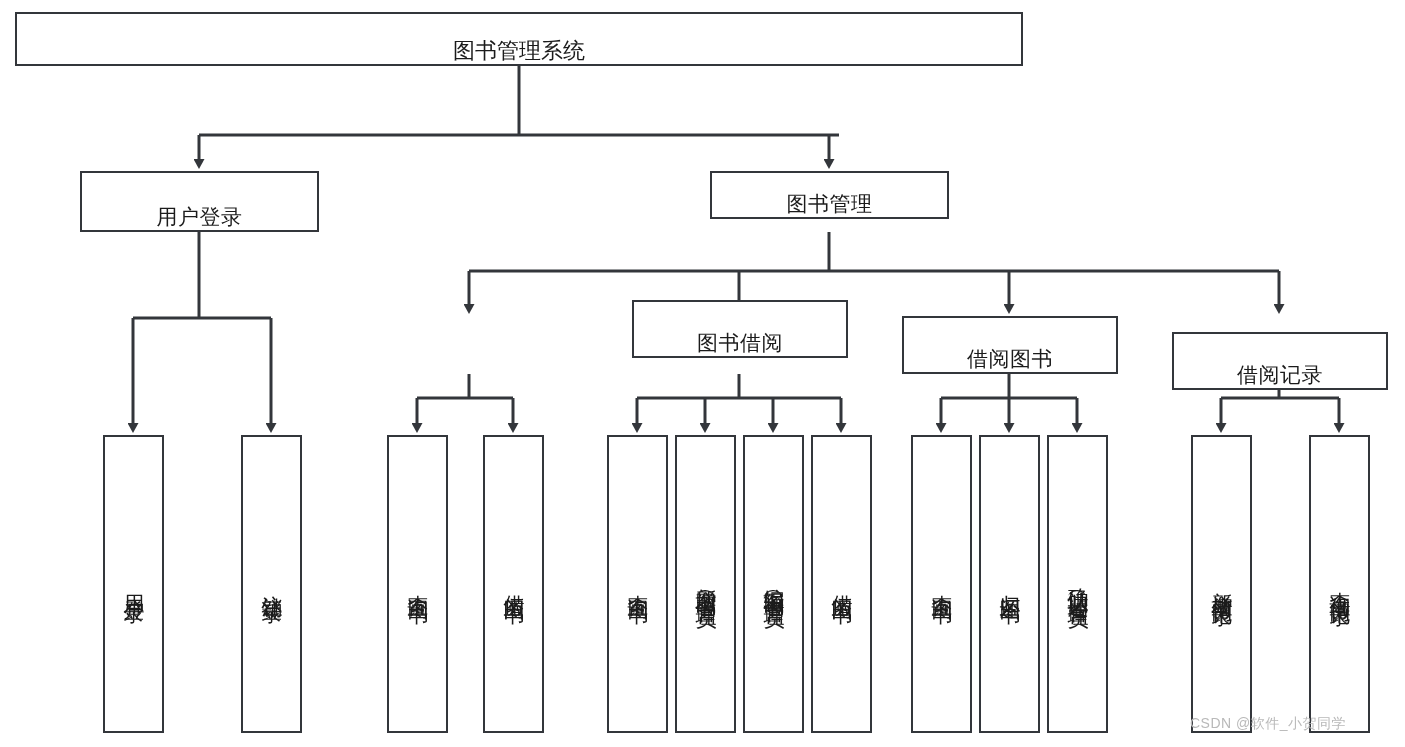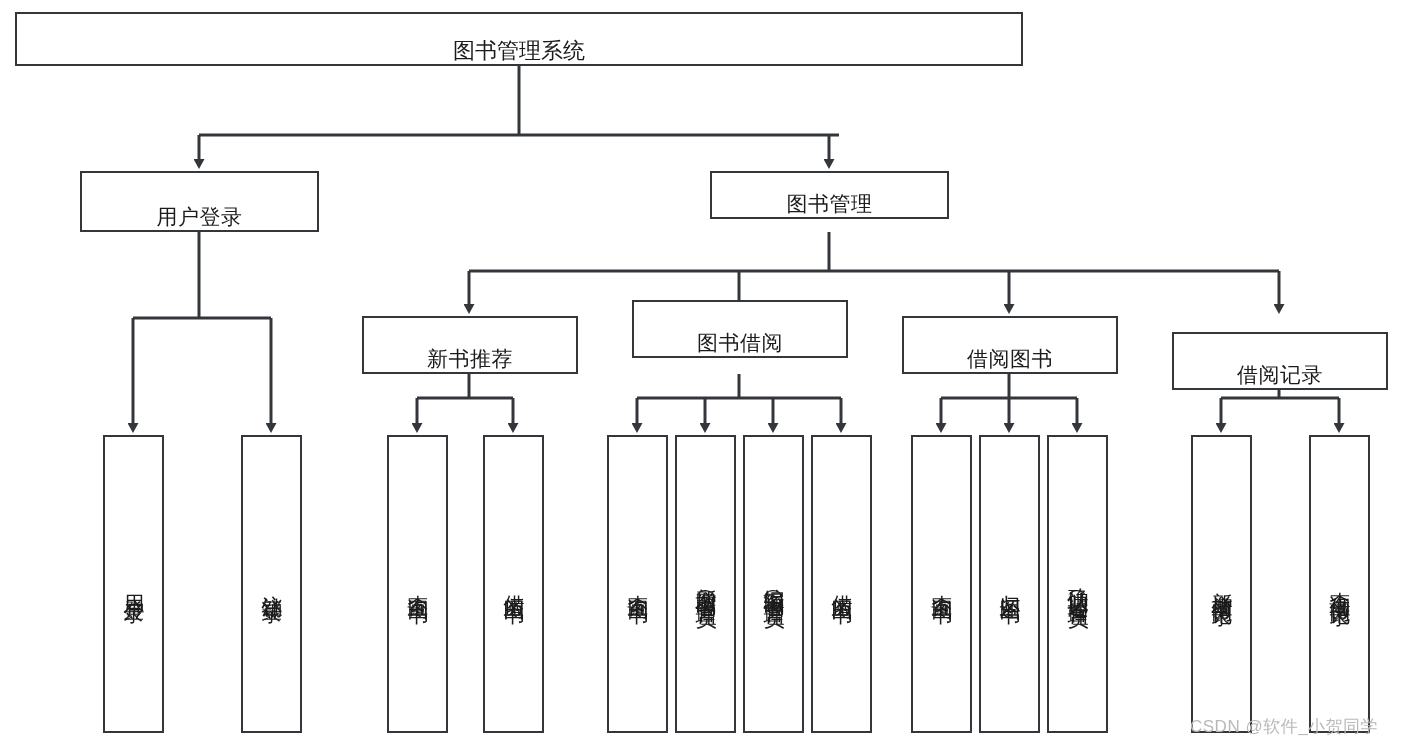"新书推荐" div.node { html: <div> <span>新书推荐</span> </div> -> none }
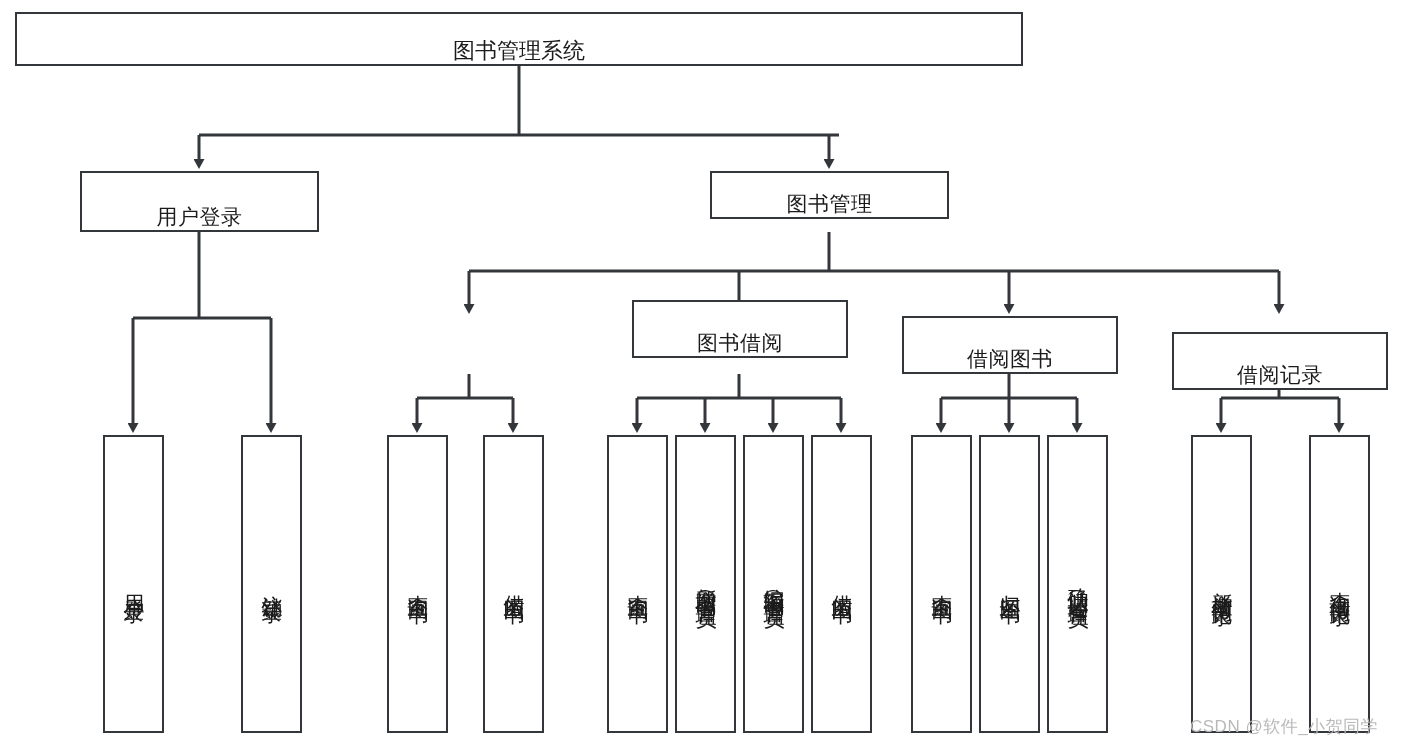"CSDN @软件_小贺同学" .watermark { font-size: 17px -> 14px }
